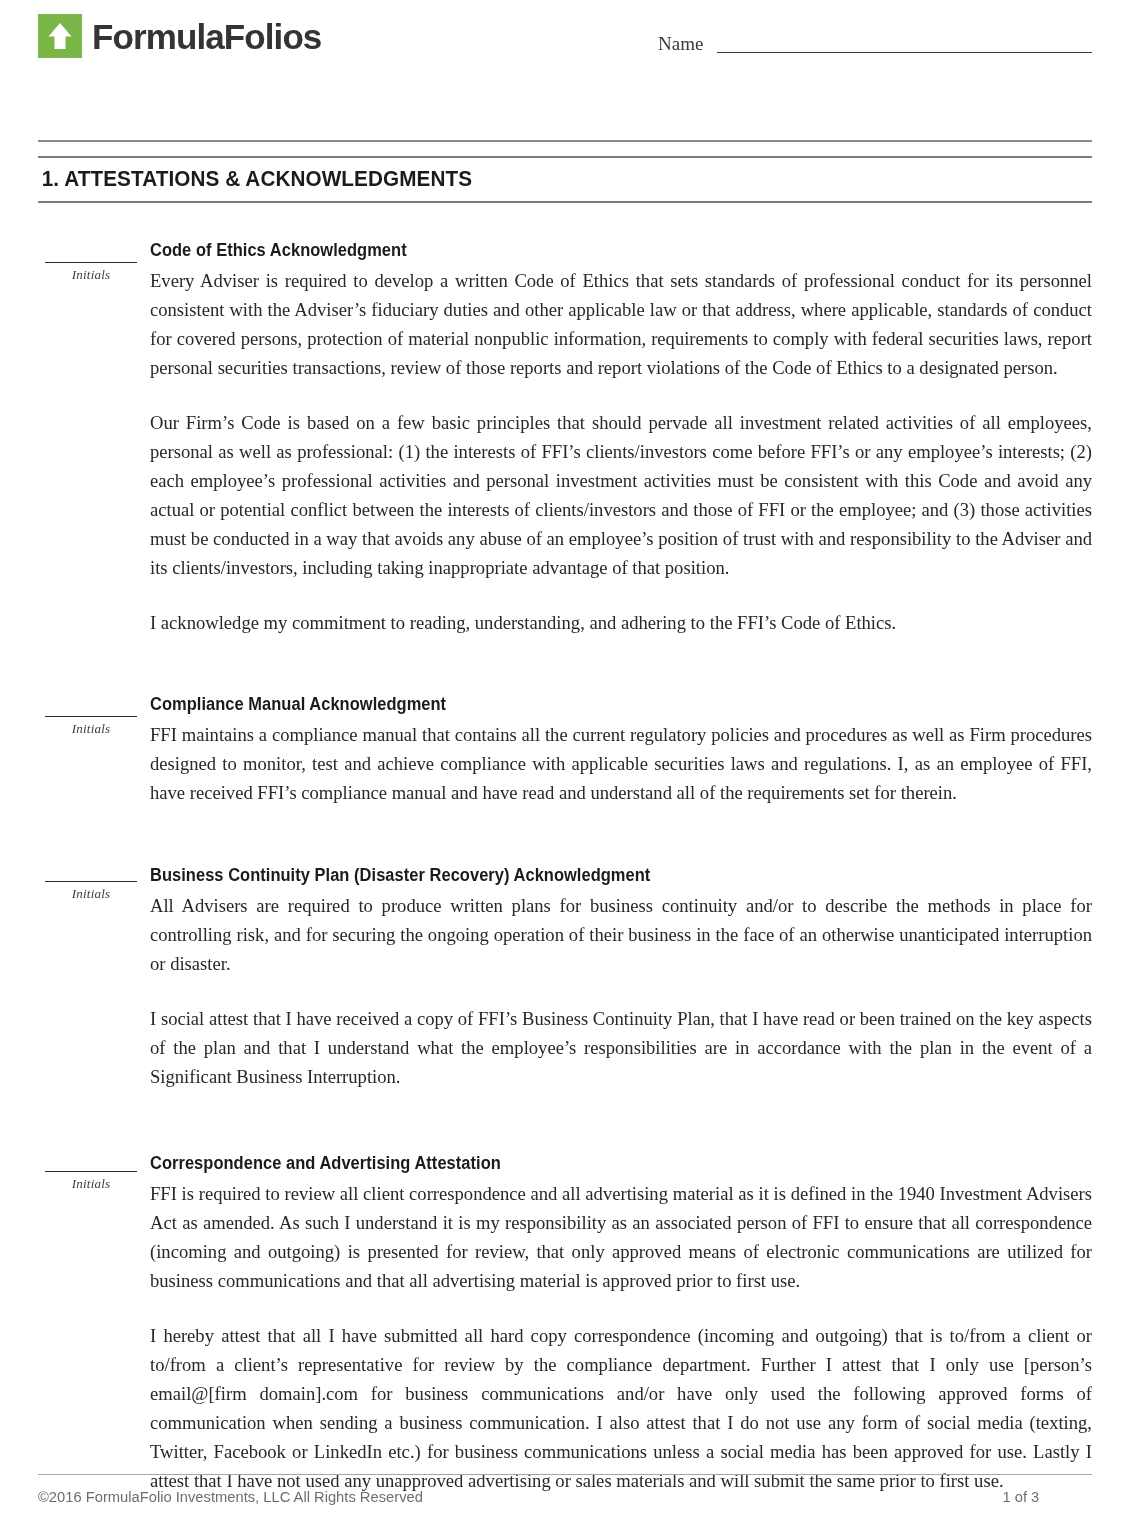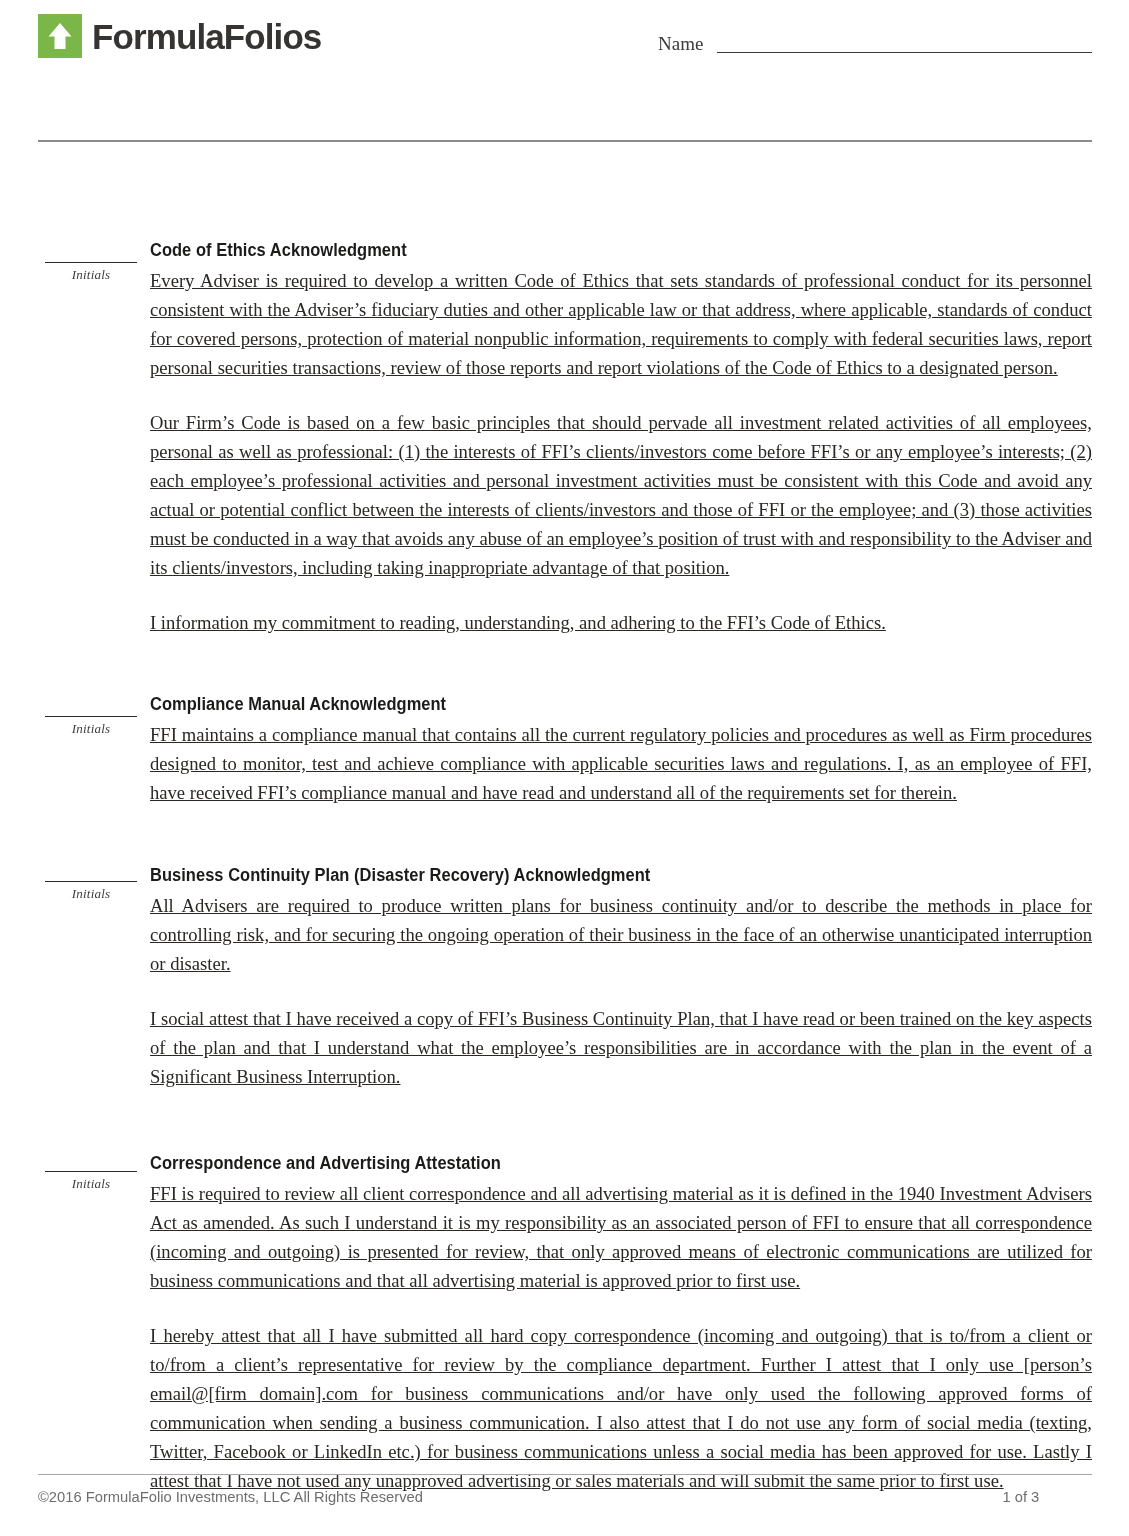"1. ATTESTATIONS & ACKNOWLEDGMENTS" div.section-band { html: none -> <div> <div></div> <div>1. ATTESTATIONS &amp; ACKNOWLEDGMENTS</div> <div></div> </div> }
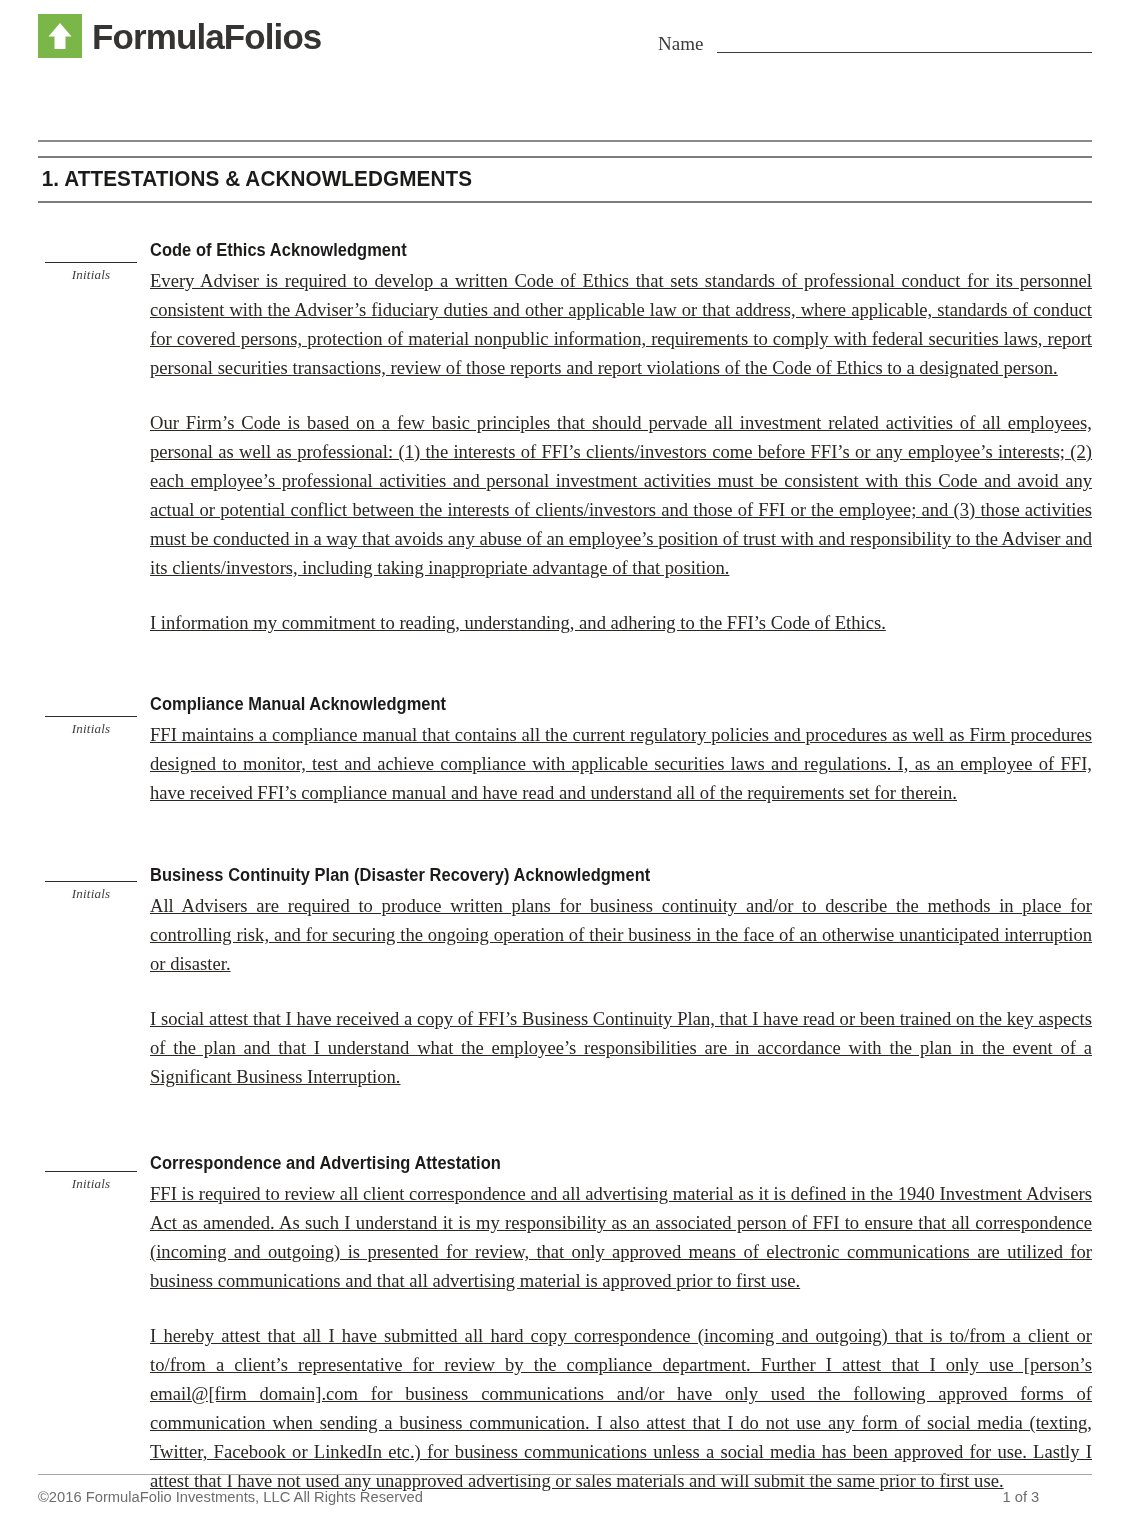"Every Adviser is required to" .para { text-decoration: underline -> none }
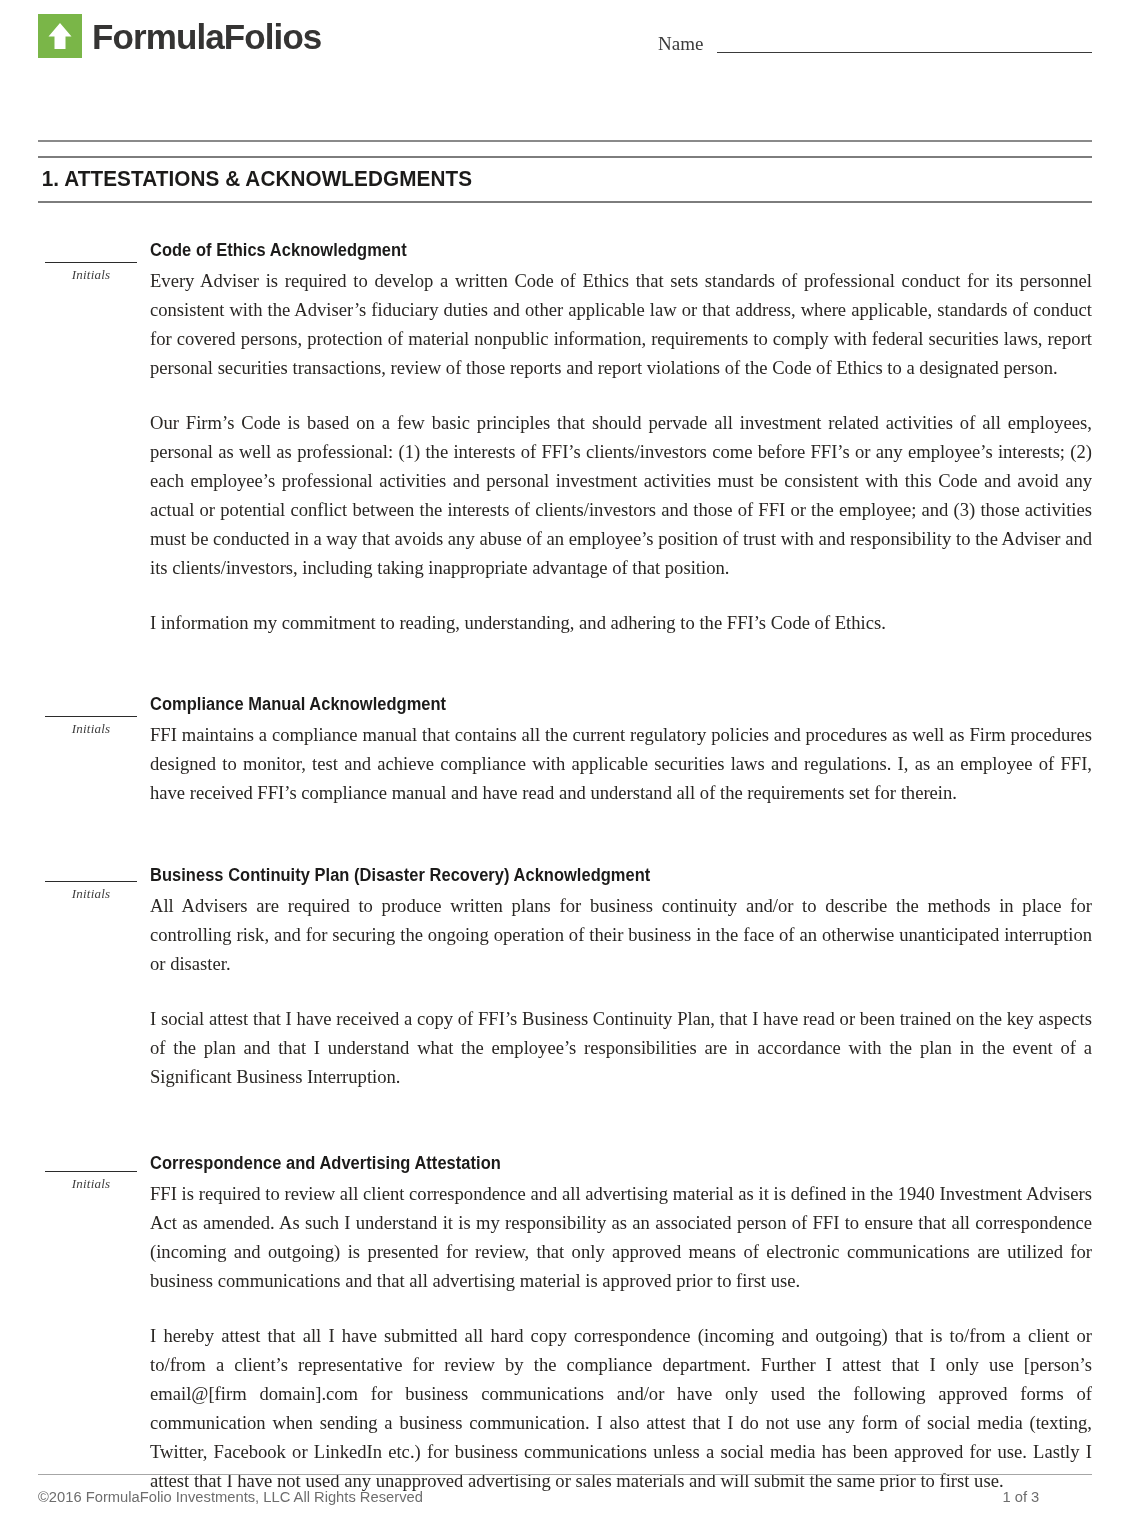"I information my commitment to" p.para { text: information -> acknowledge }
